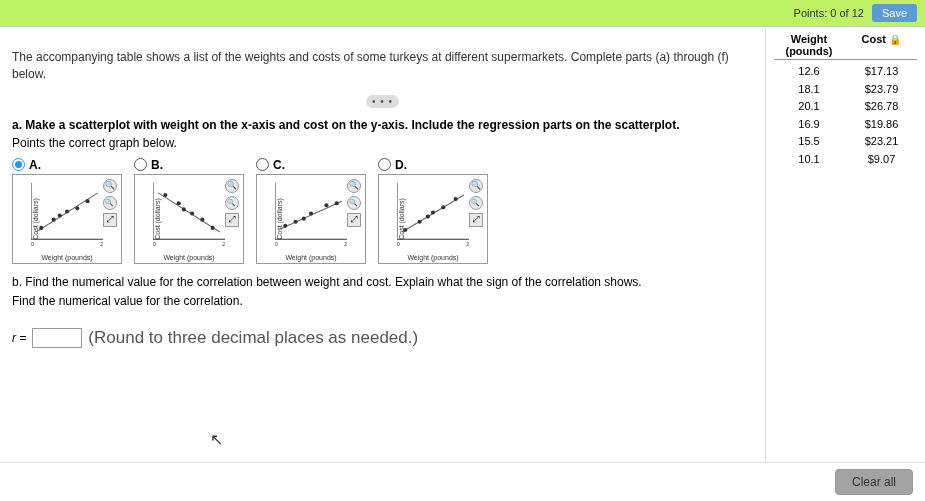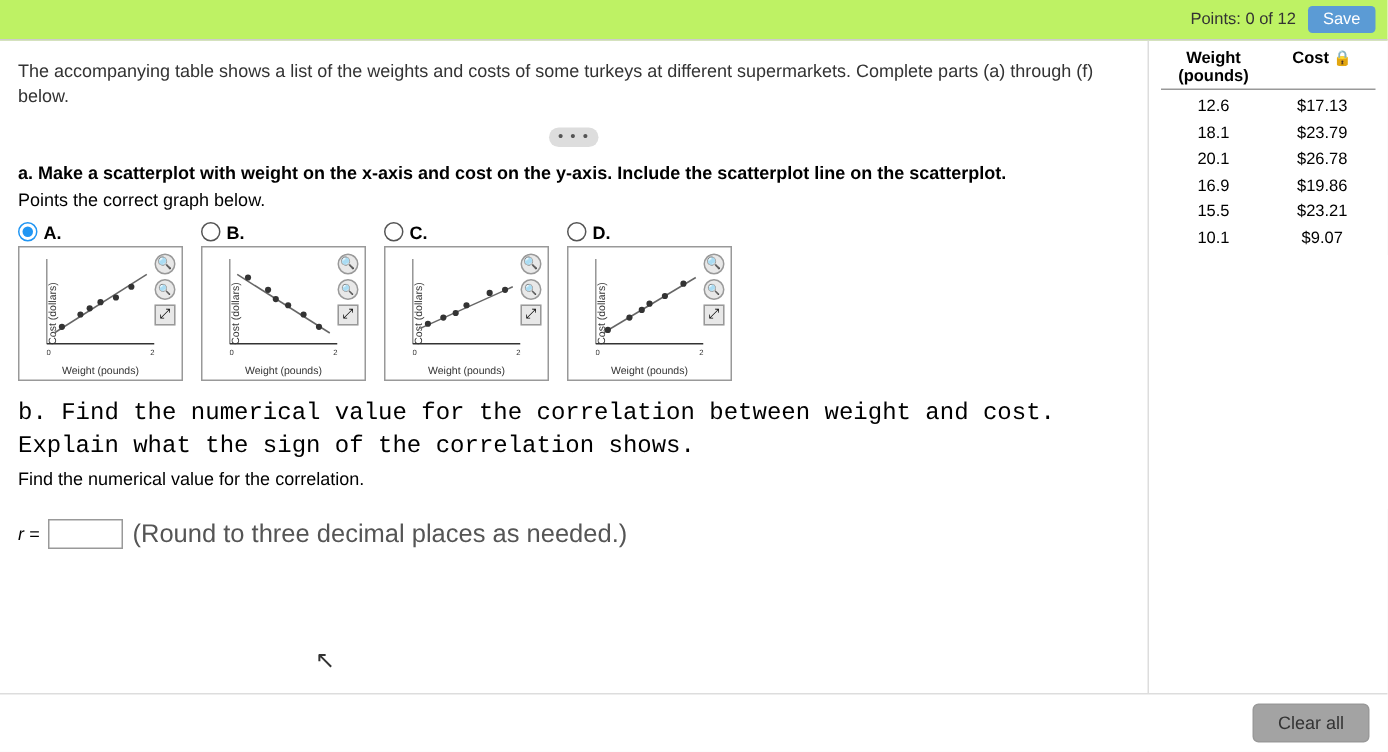"The accompanying table shows a" .left-content { padding: 12px 12px -> 22px 12px }
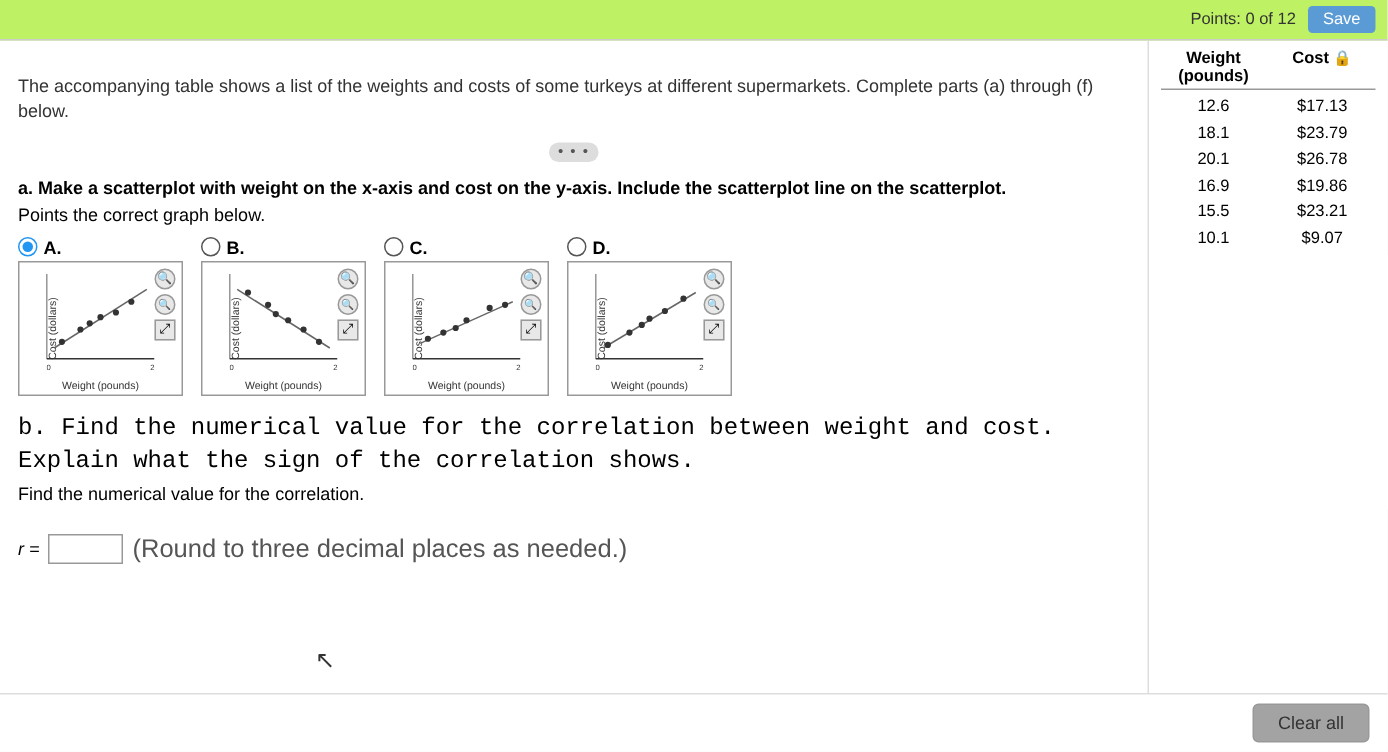"a. Make a scatterplot with" p.section-title { text: scatterplot line -> regression parts }
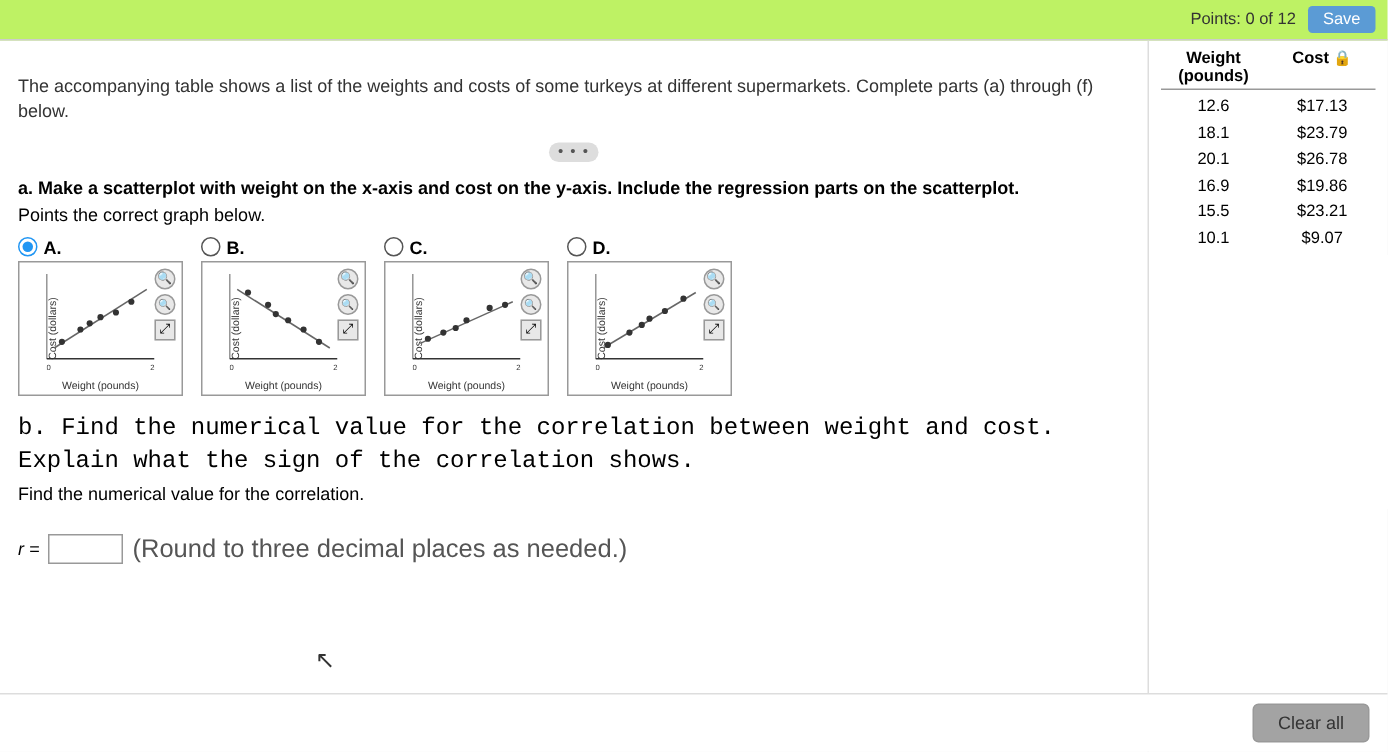"b. Find the numerical value" .section-b-title { font-family: Liberation Mono, monospace -> none; font-size: 16px -> 12px }
